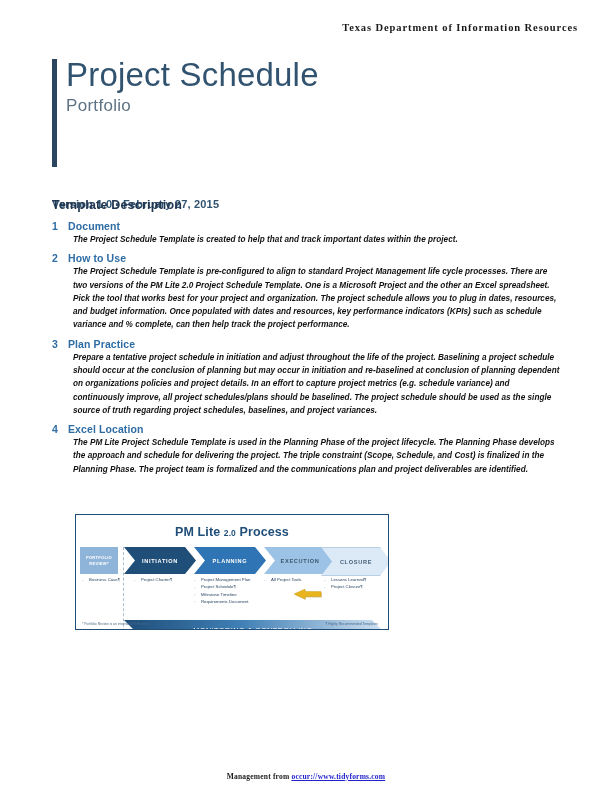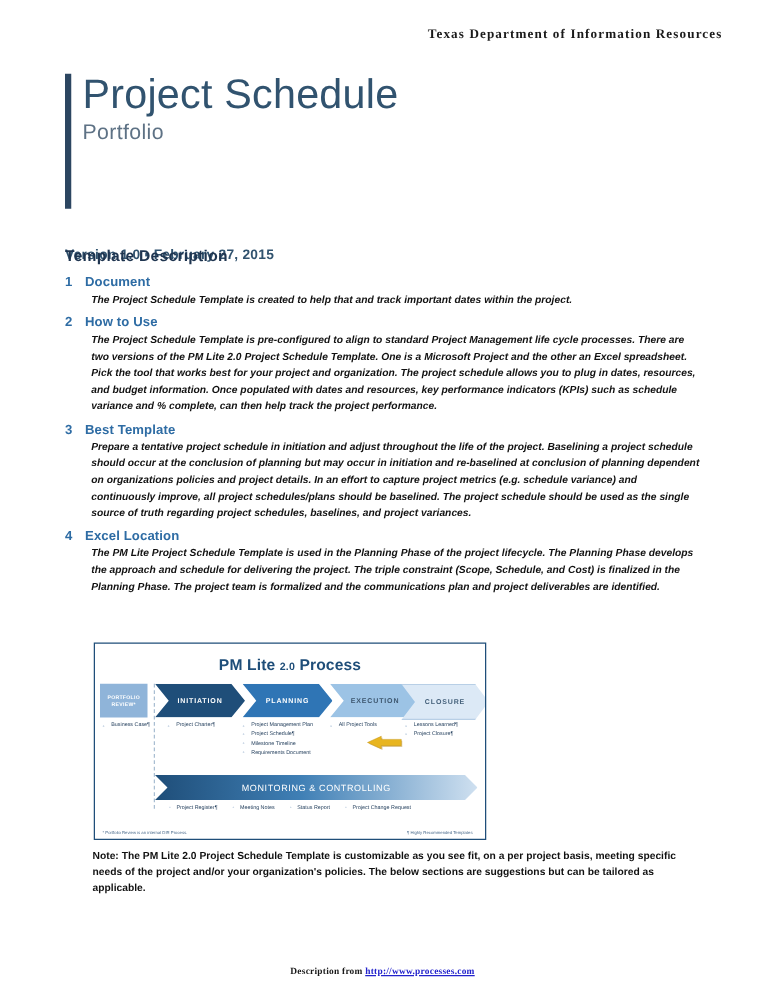"Best Template" span { text: Best Template -> Plan Practice }
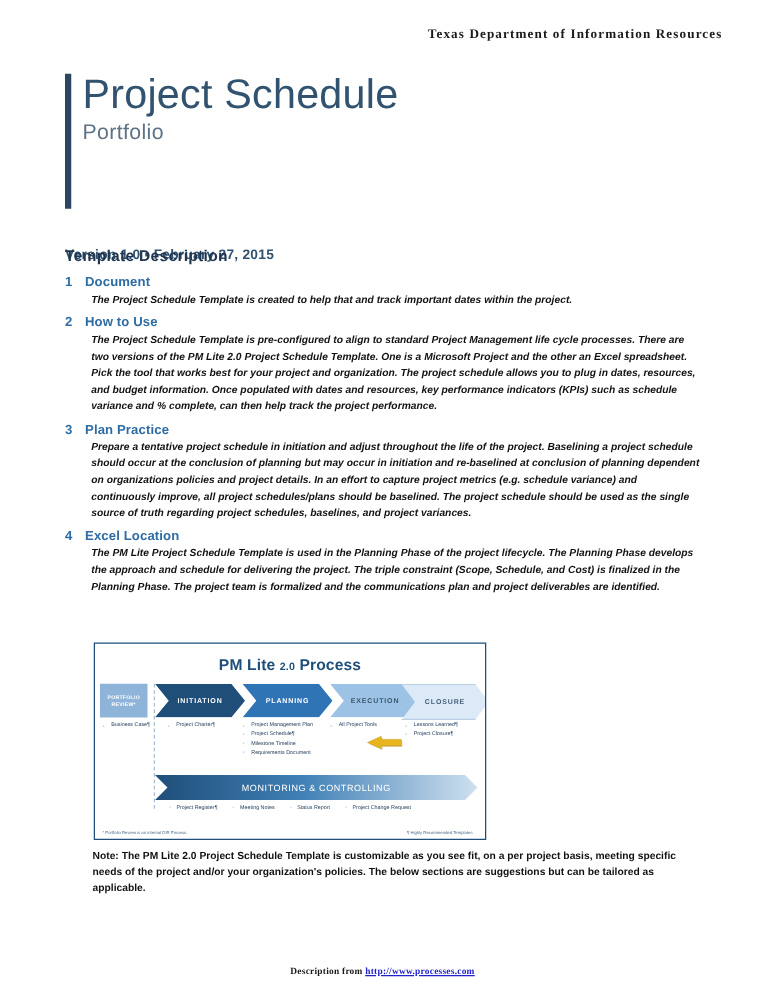"PM Lite 2.0 Process" .diagram { height: 158px -> 116px }
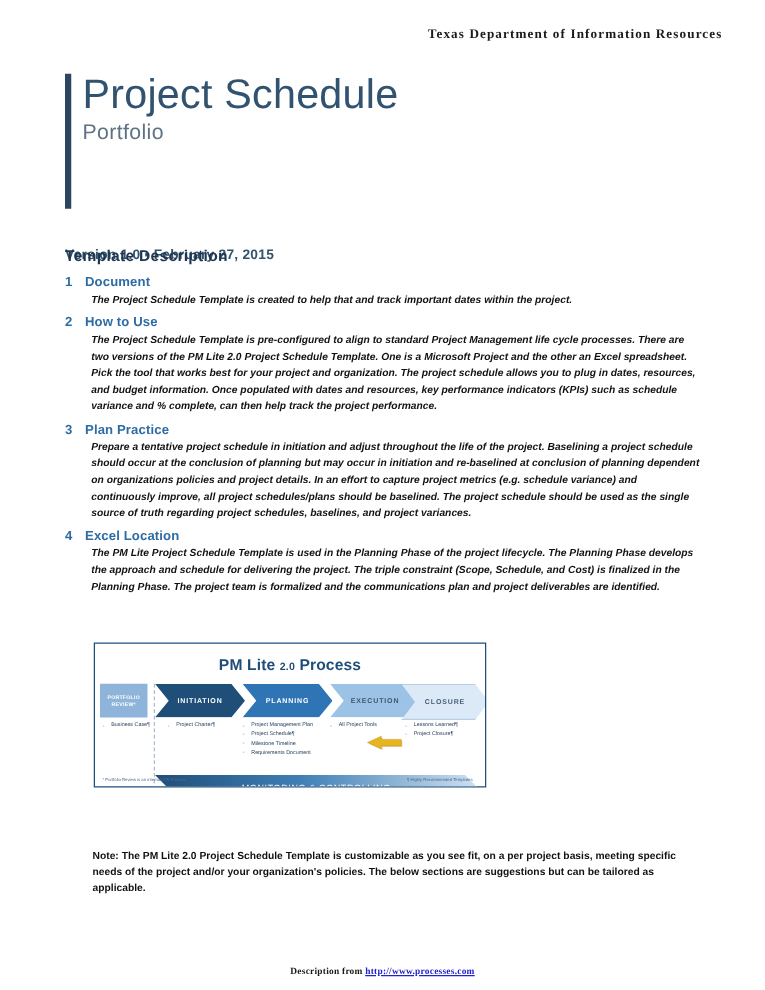"Note: The PM Lite 2.0" div.note { html: <div>Note: The PM Lite 2.0 Project Schedule Template is customizable as you see fit, on a per project basis, meeting specific needs of the project and/or your organization's policies. The below sections are suggestions but can be tailored as applicable.</div> -> none }
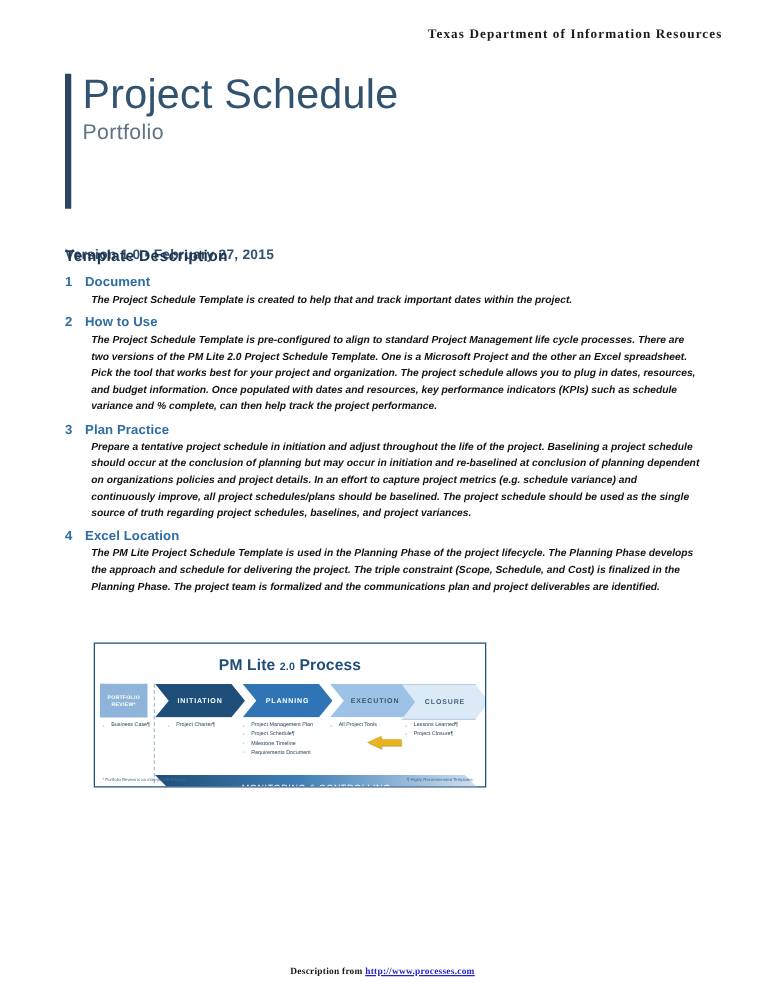"Description from" span { text: Description -> Management }
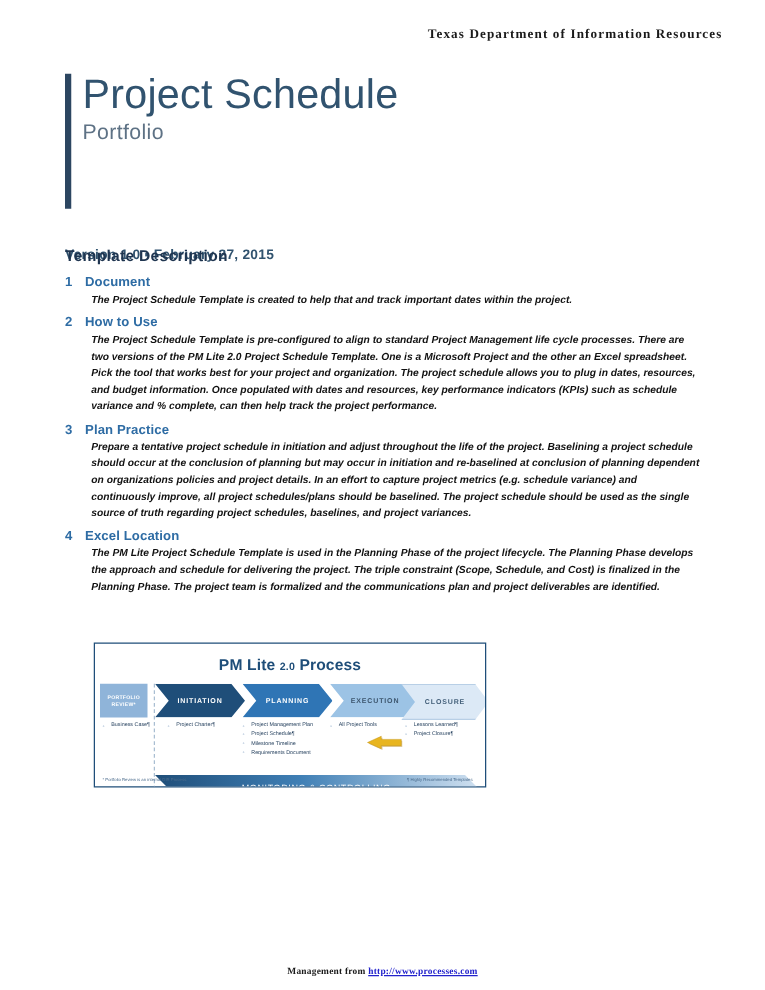"http://www.processes.com" span.link { text: http://www.processes.com -> occur://www.tidyforms.com }
